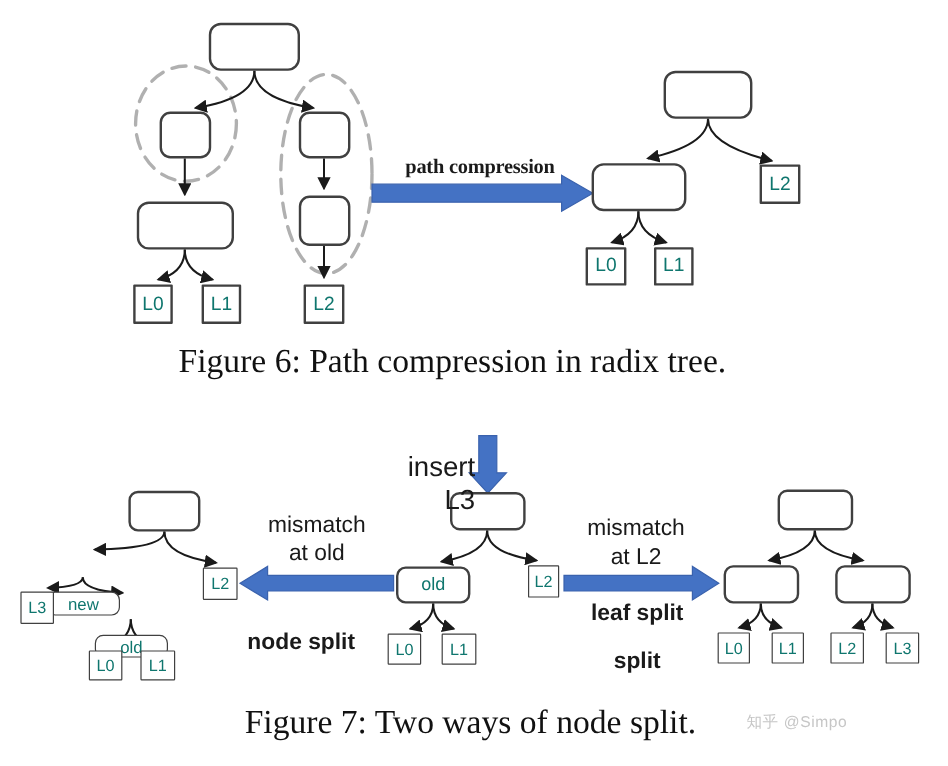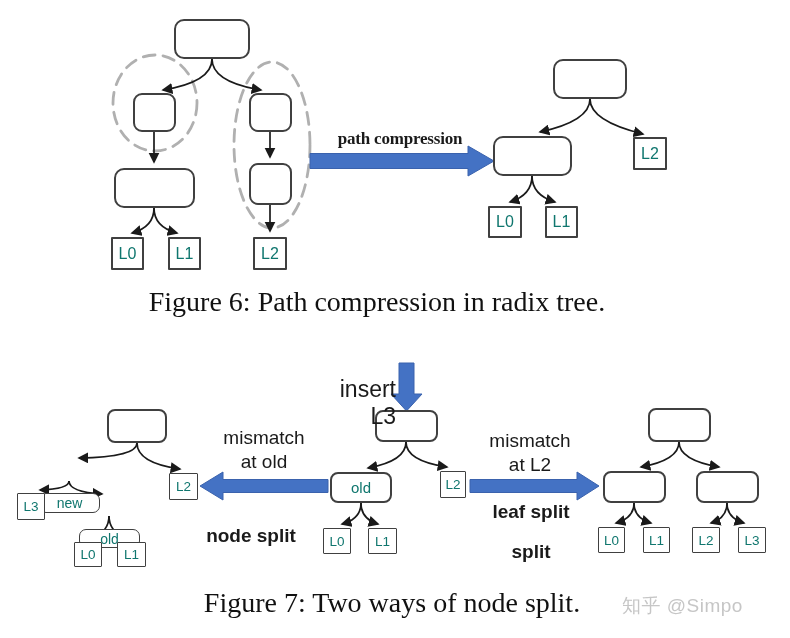"知乎 @Simpo" .watermark { font-size: 19px -> 13px }
